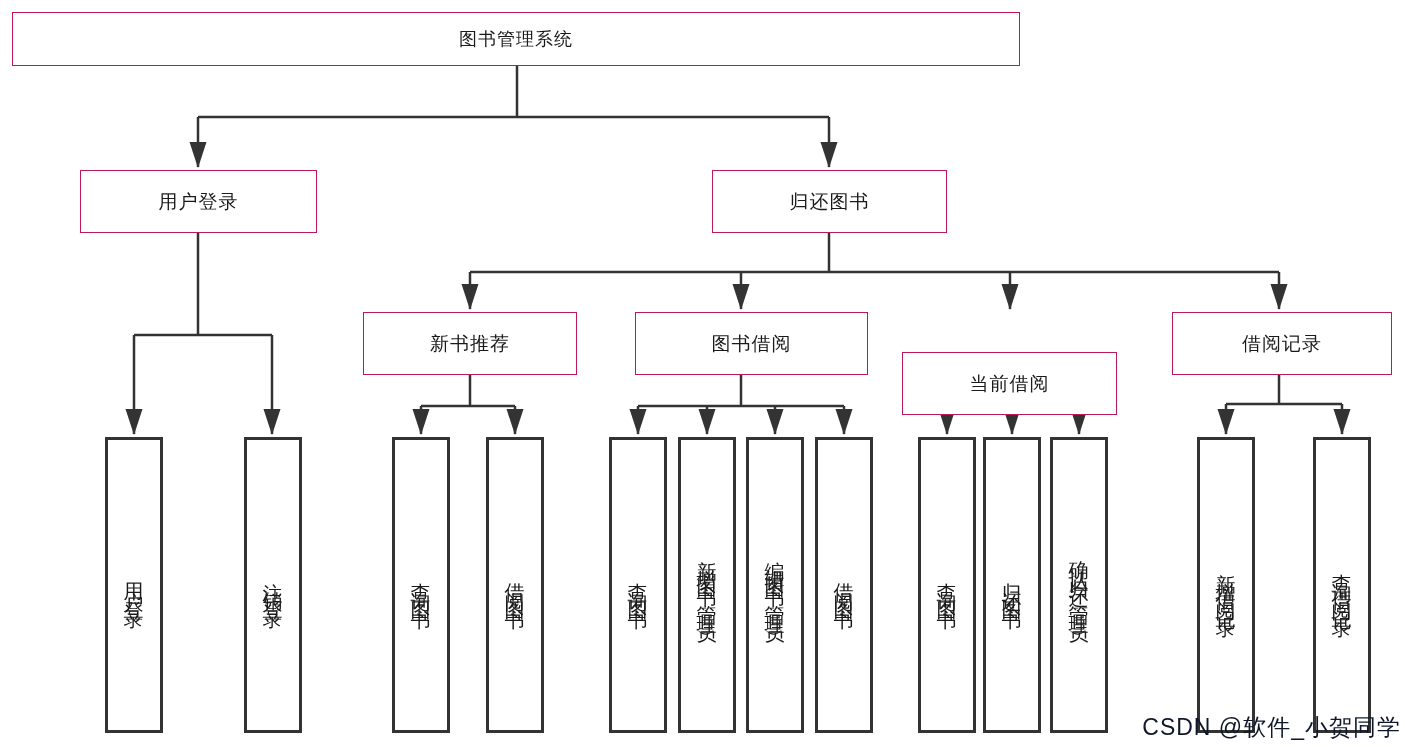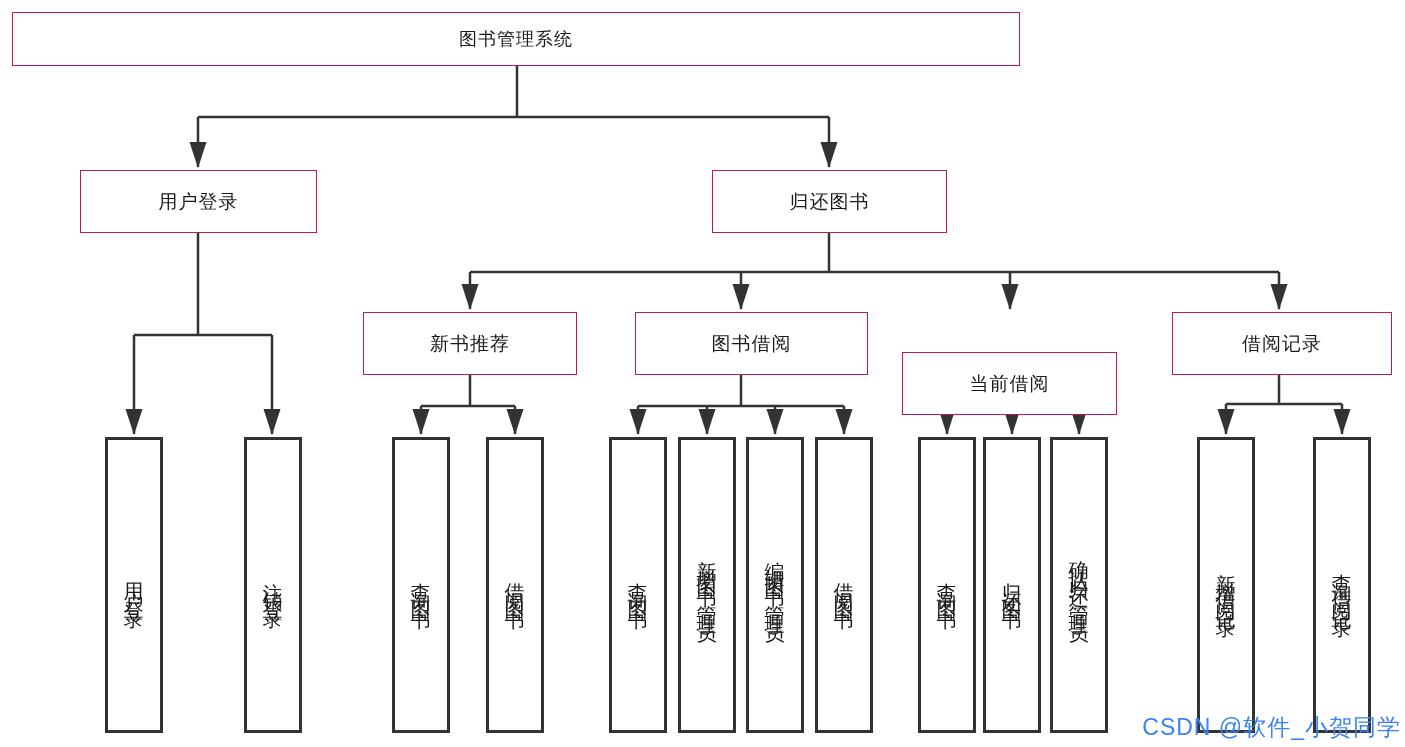"CSDN @软件_小贺同学" .watermark { color: #3b82f6 -> #0f172a }
